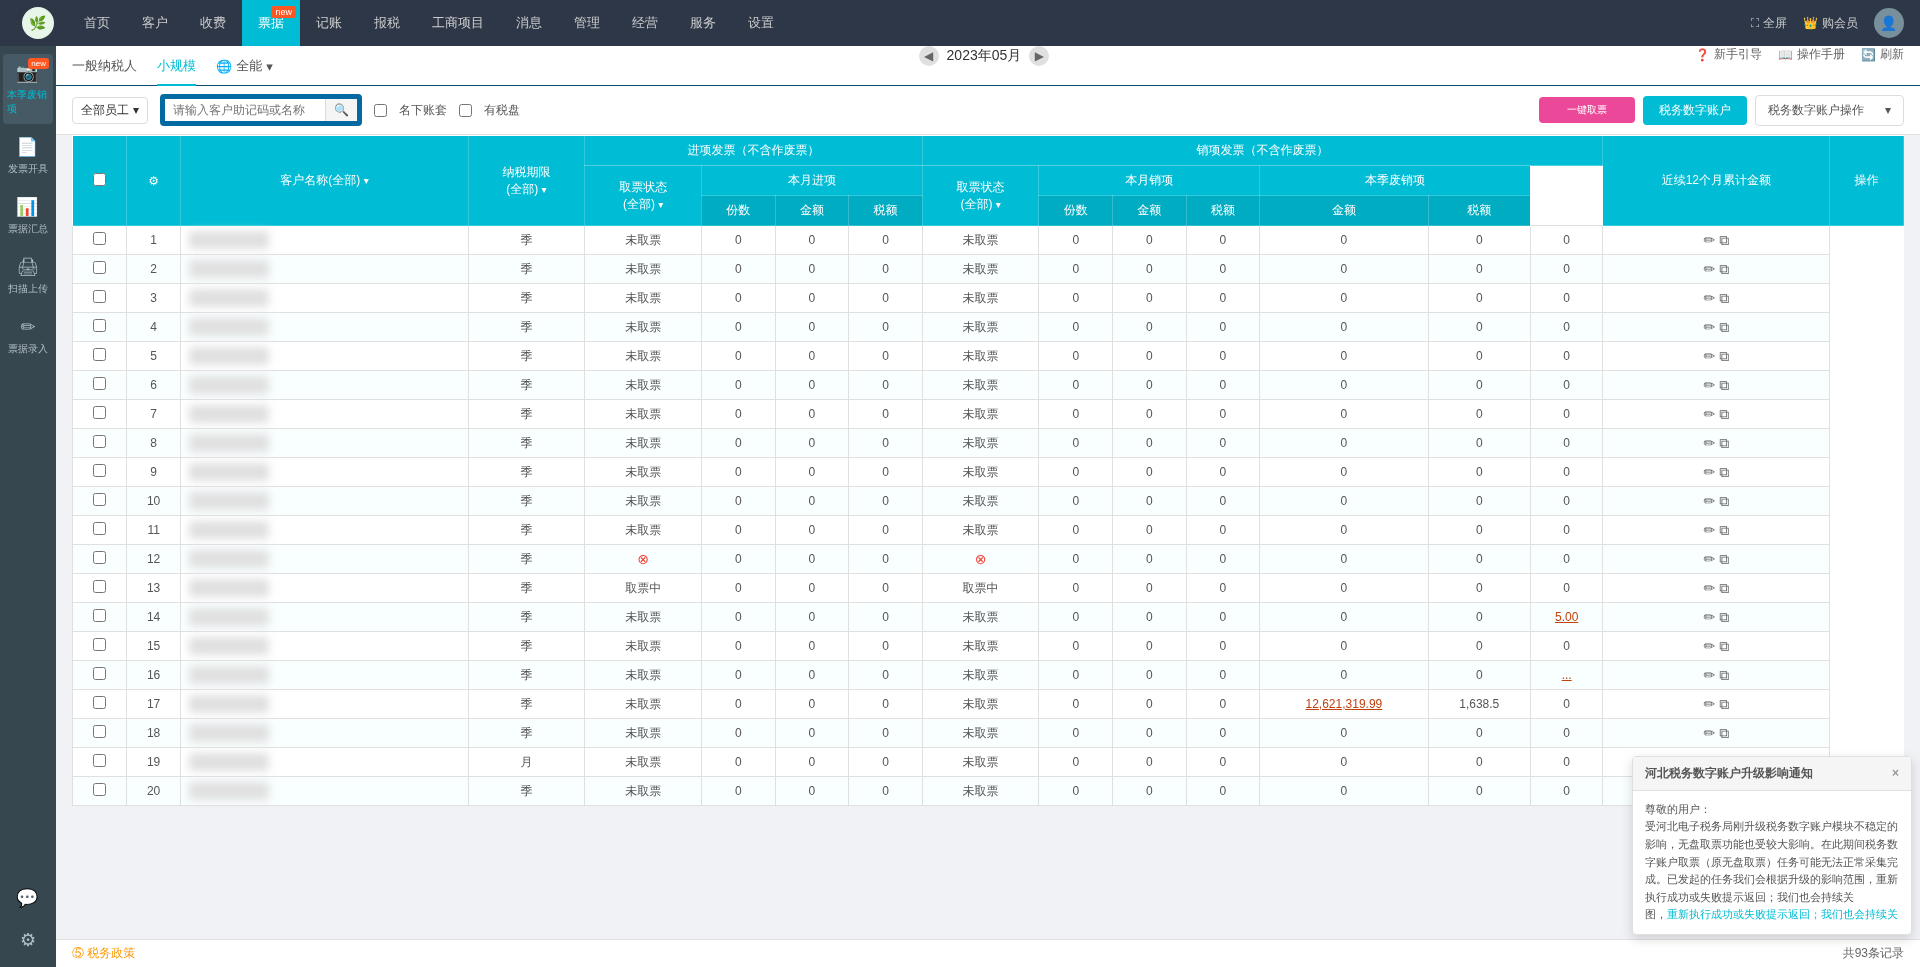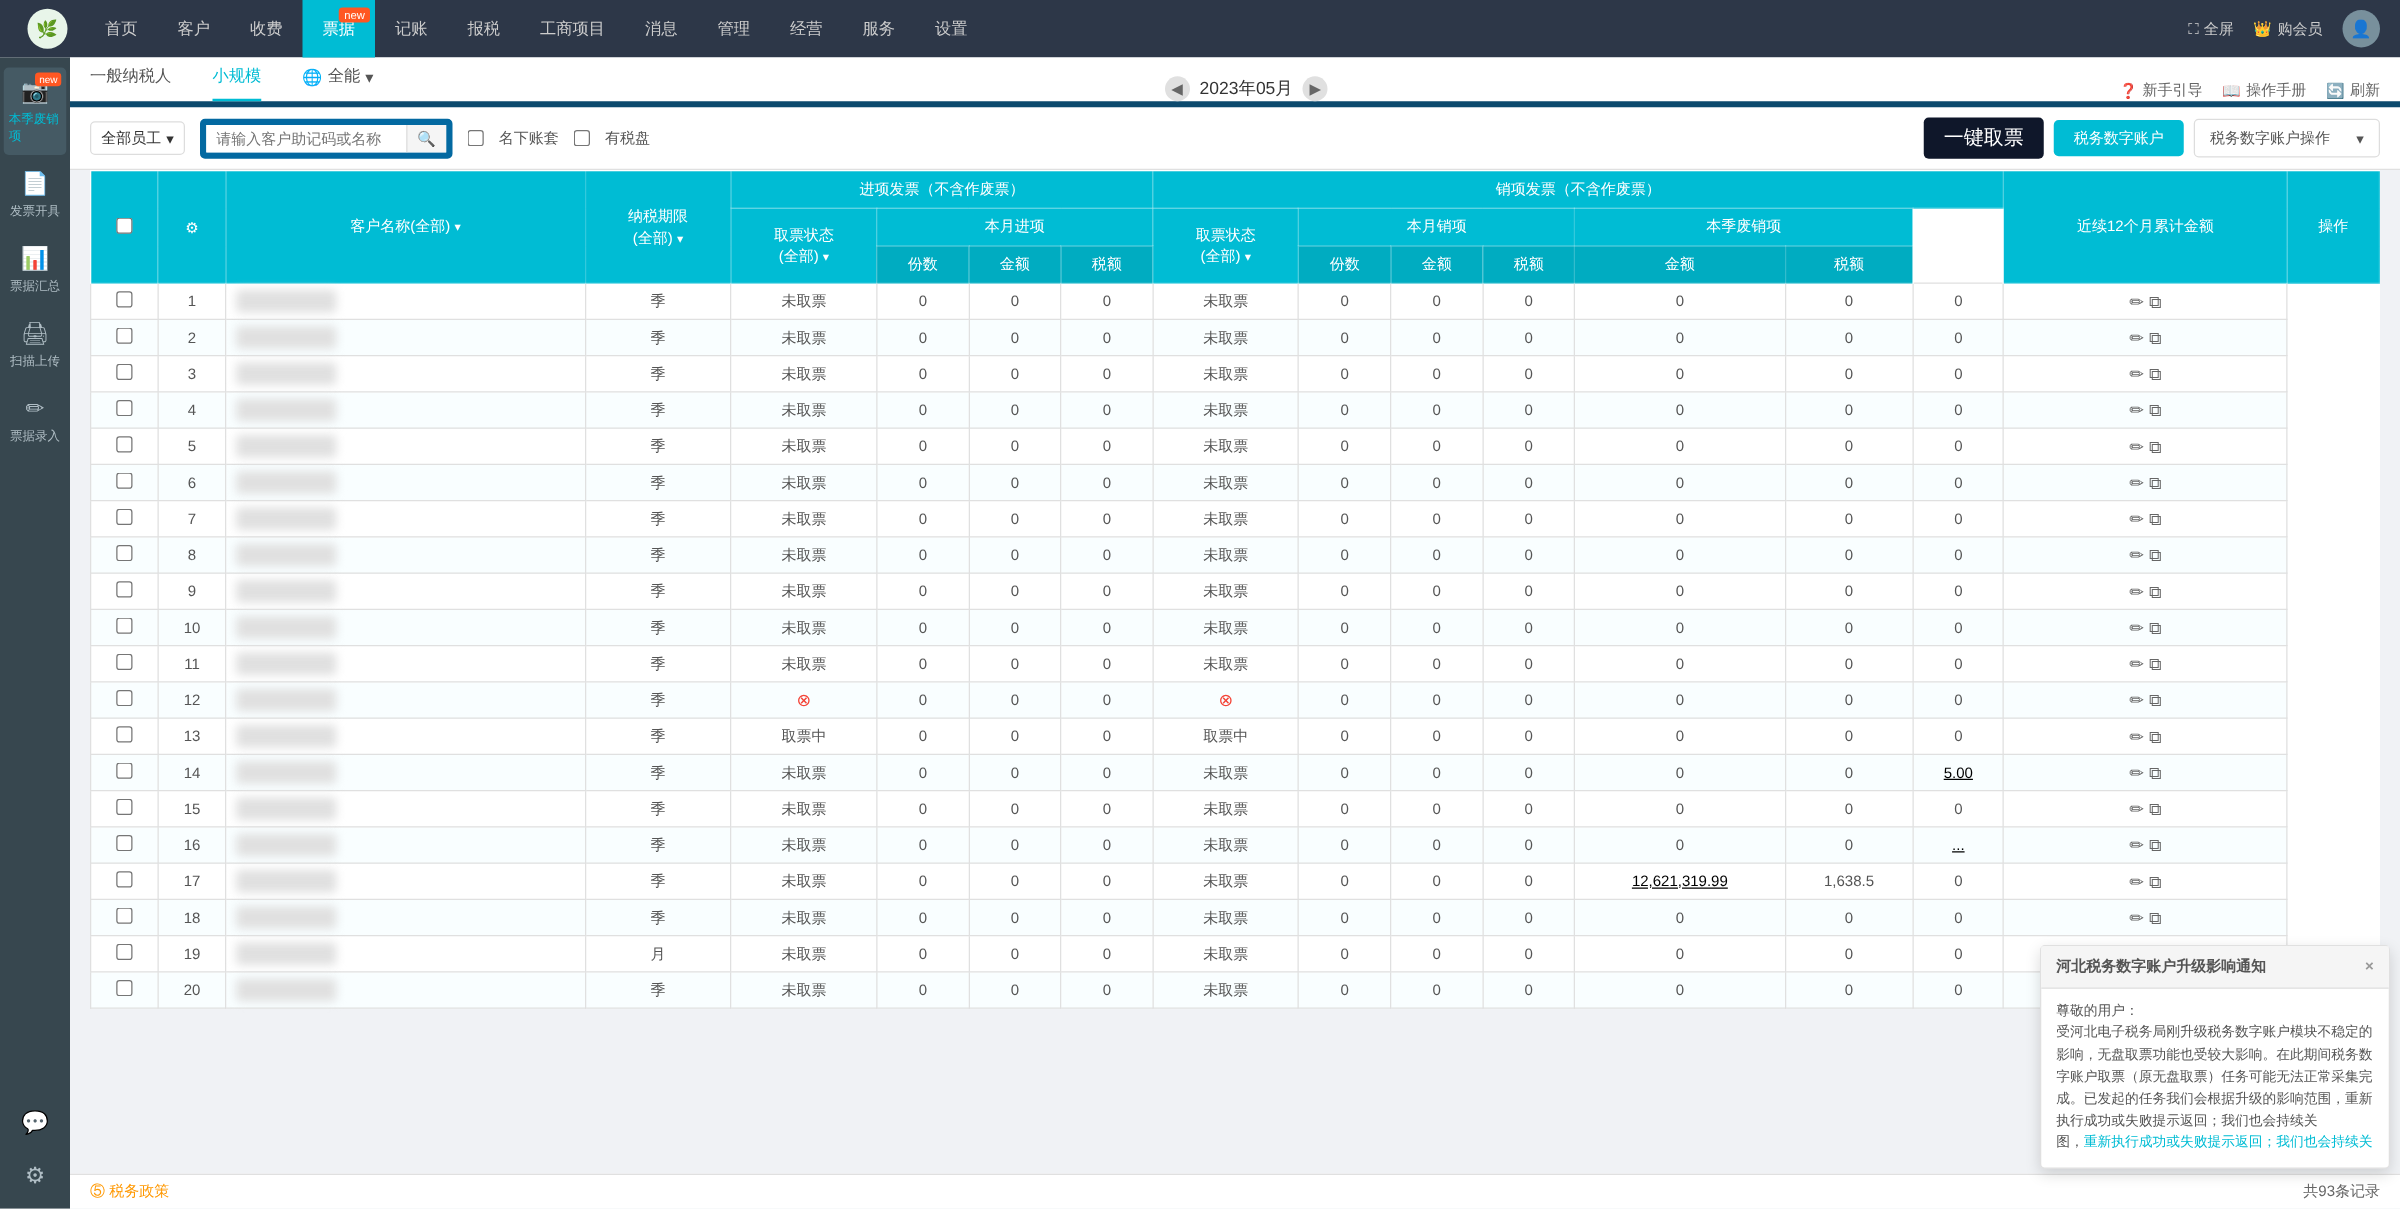"一般纳税人" .sub-nav { align-items: flex-end -> flex-start; border-bottom: 5px solid #0c4a6e -> 1px solid #0c4a6e; gap: 33px -> 20px }
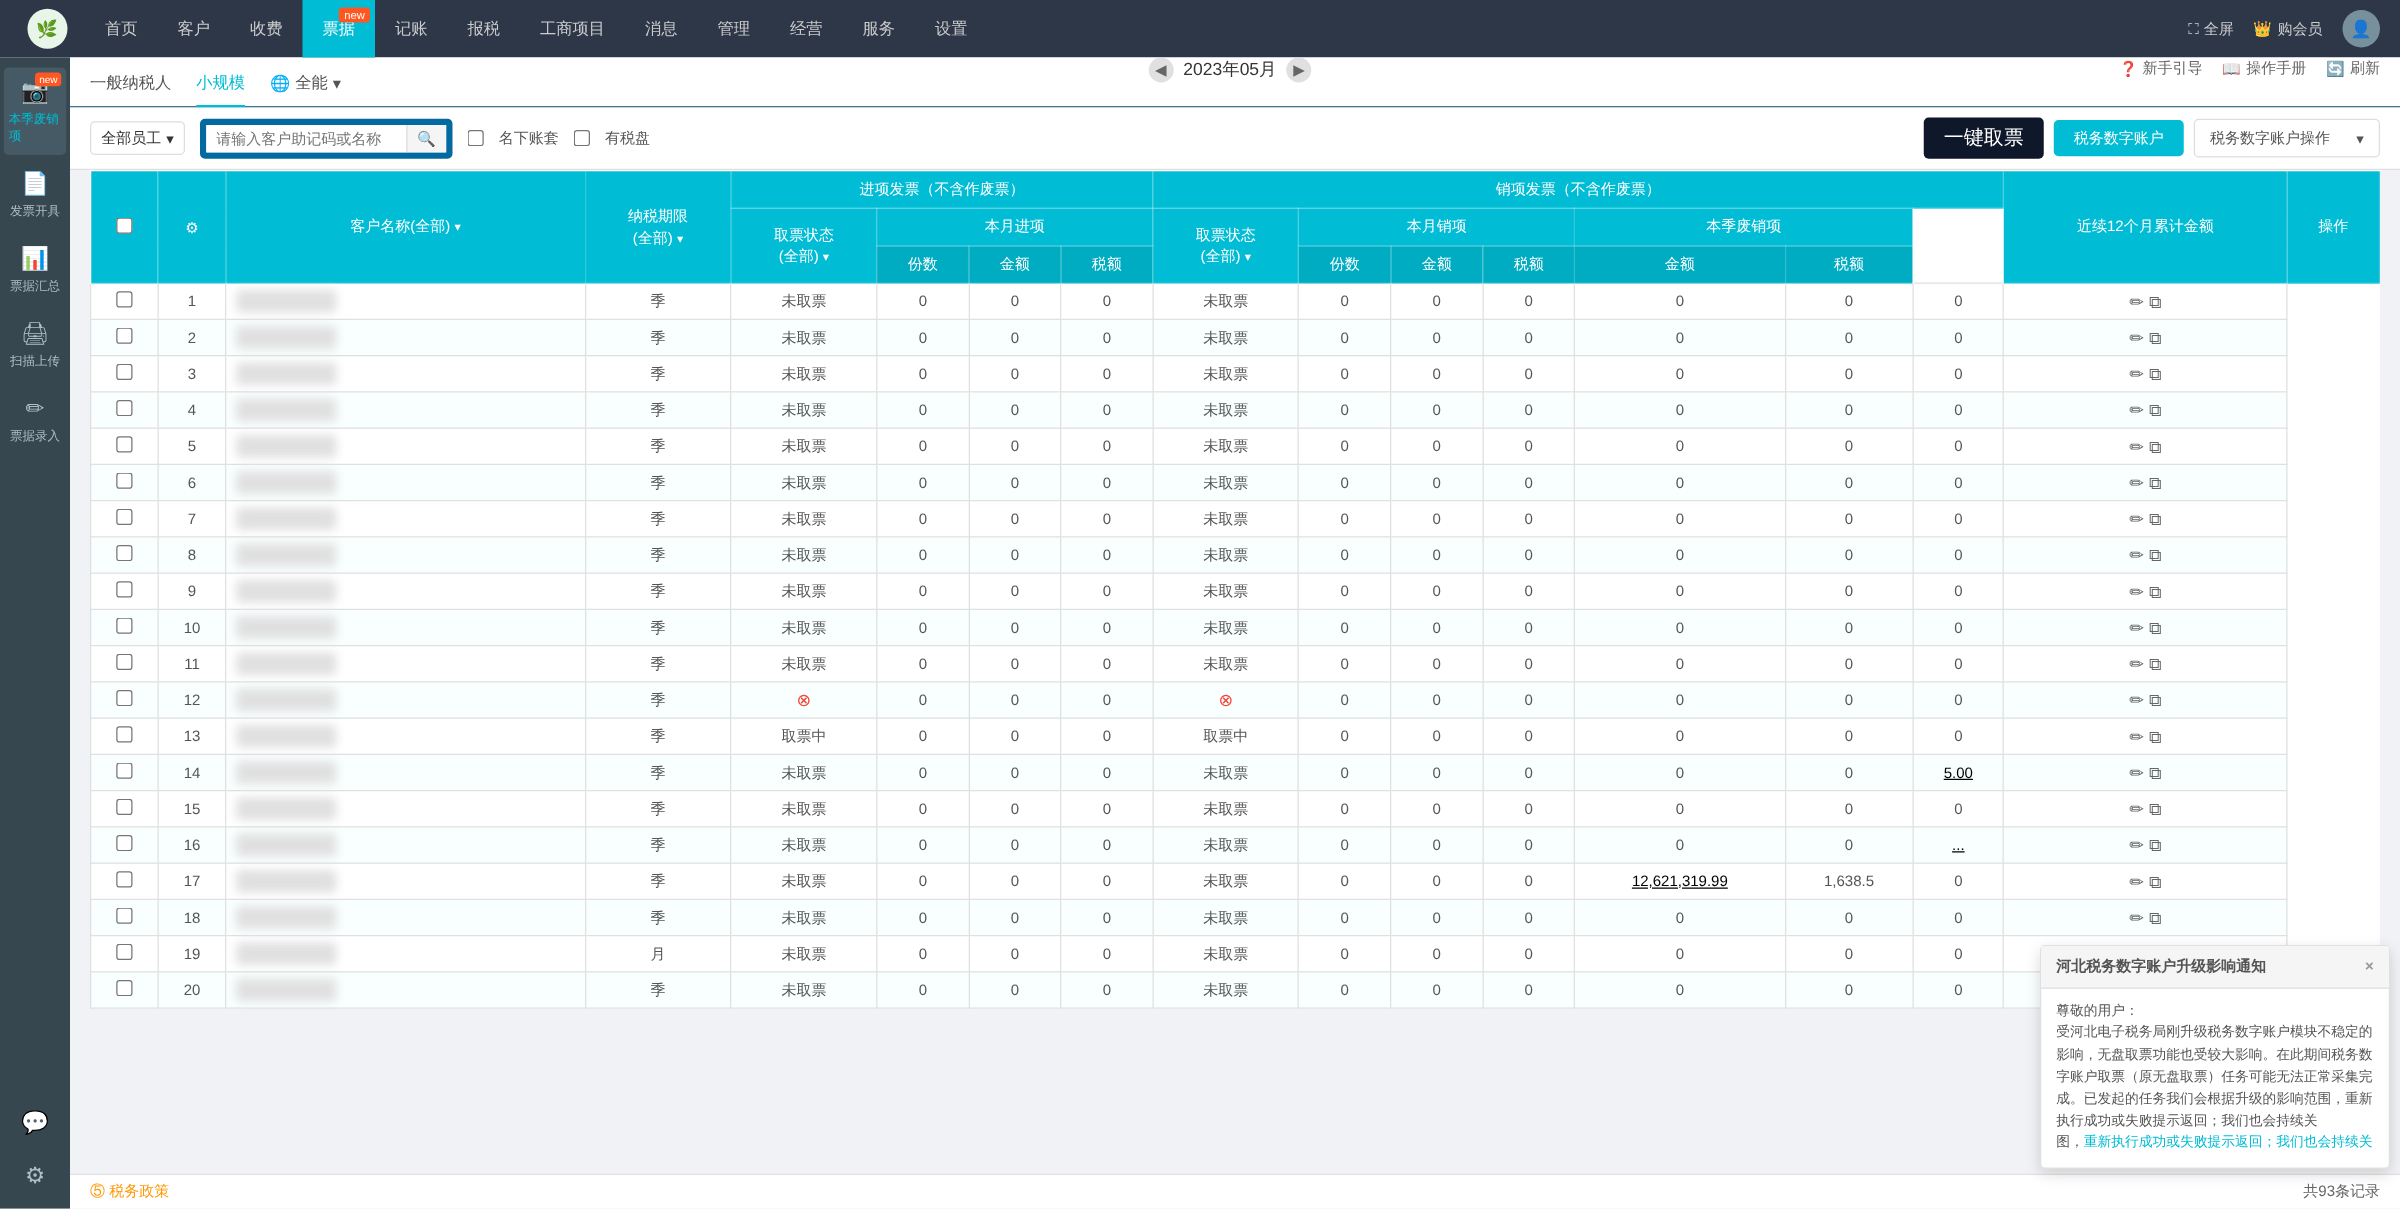"一键取票" .btn-orange { background: #0f172a -> #ec4899; font-size: 16px -> 10px; padding: 6px 16px -> 6px 28px }
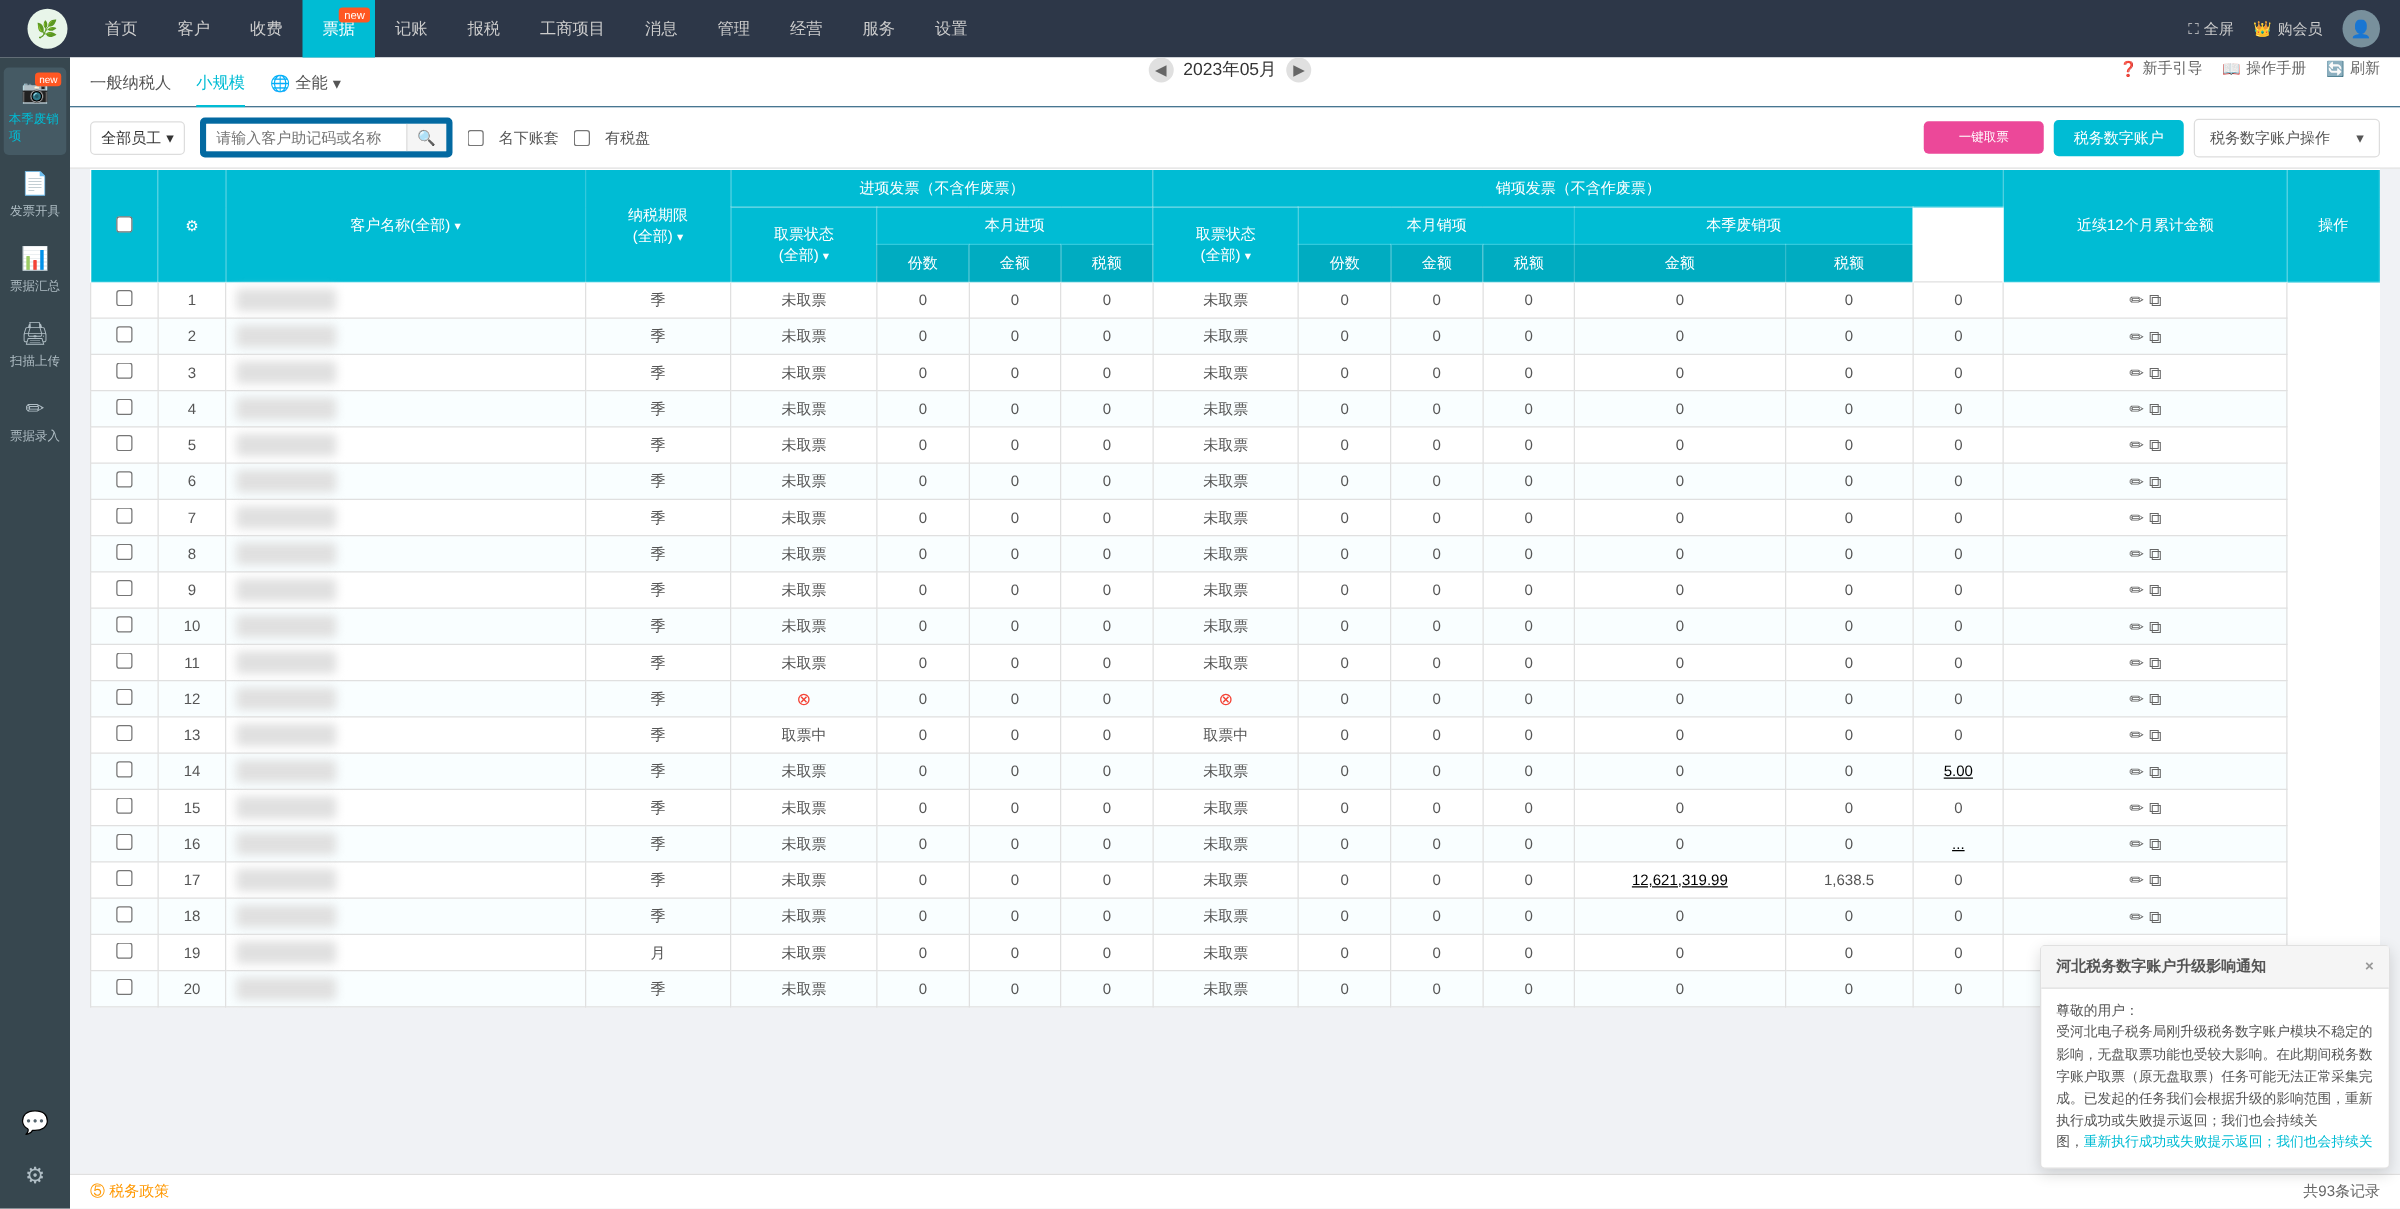"5.00" .text-link { color: #000000 -> #c2410c }
